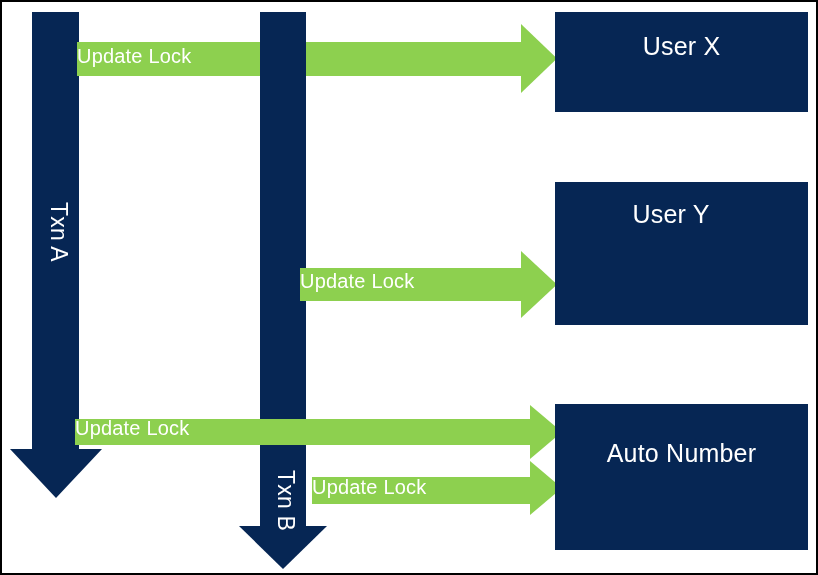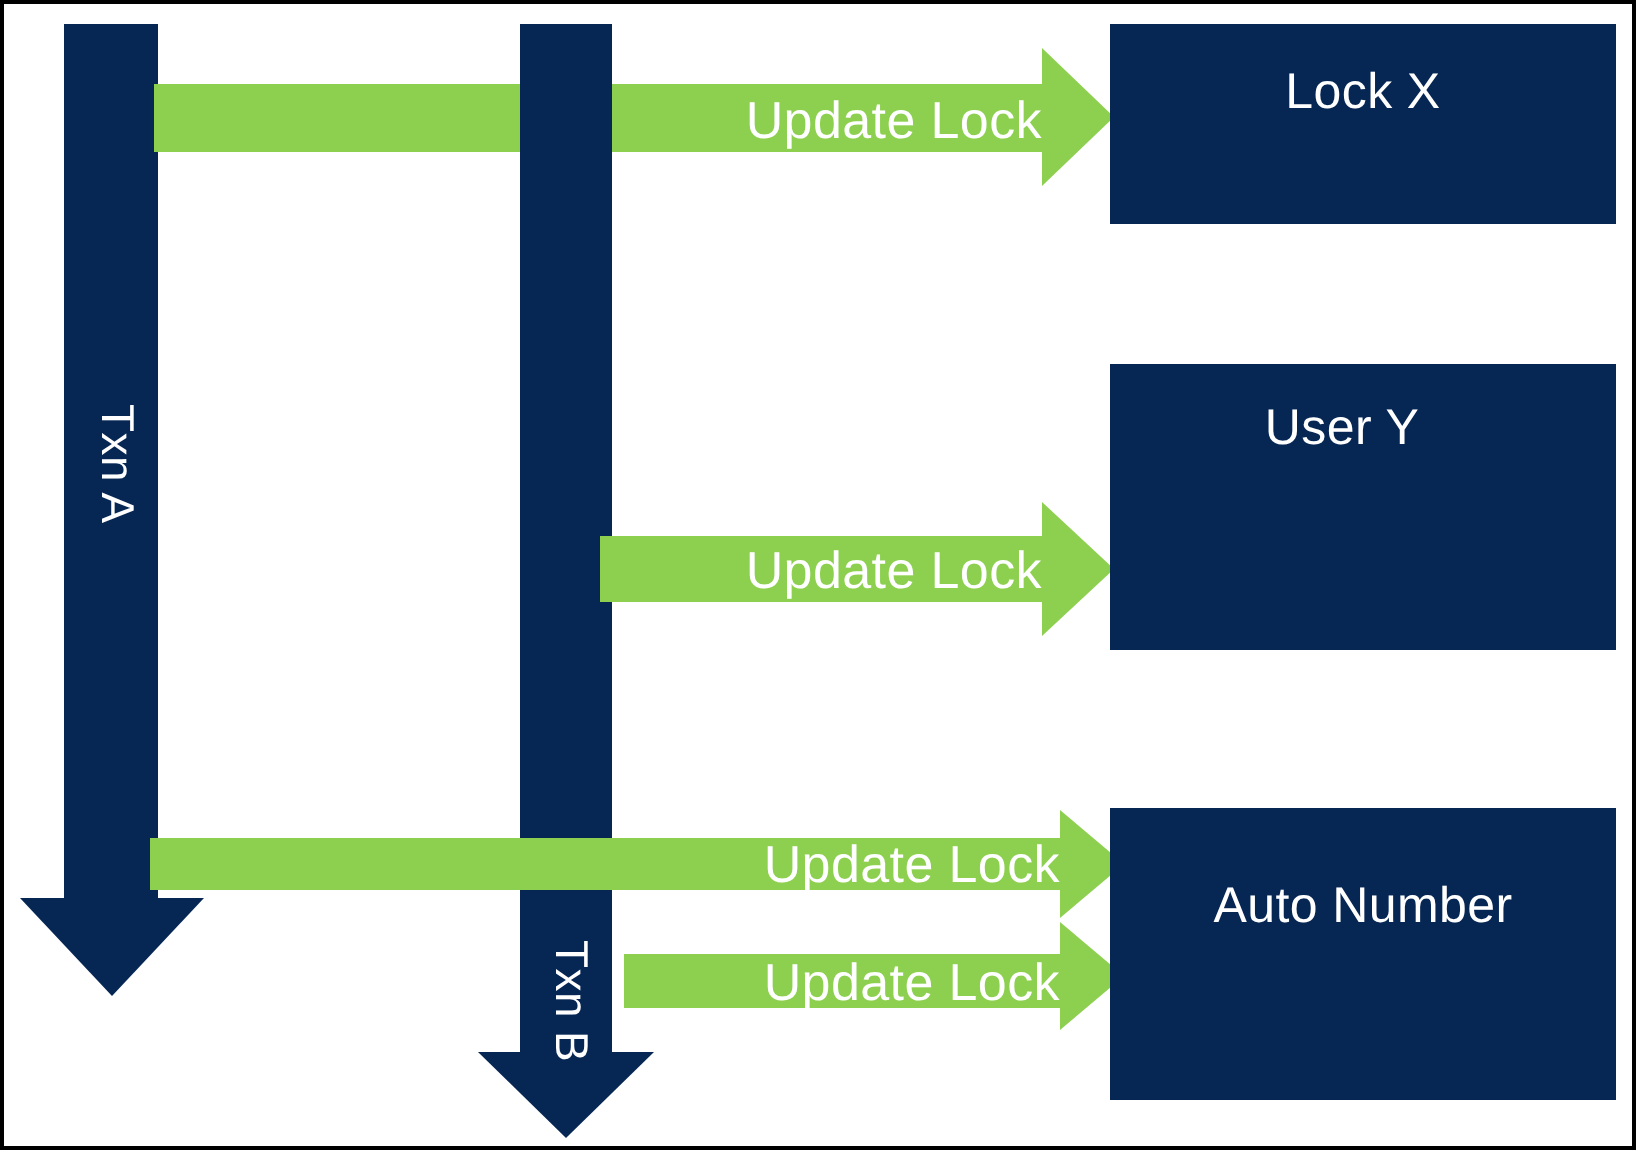"Update Lock" .arrow-label { font-size: 26px -> 20px; text-align: right -> left }
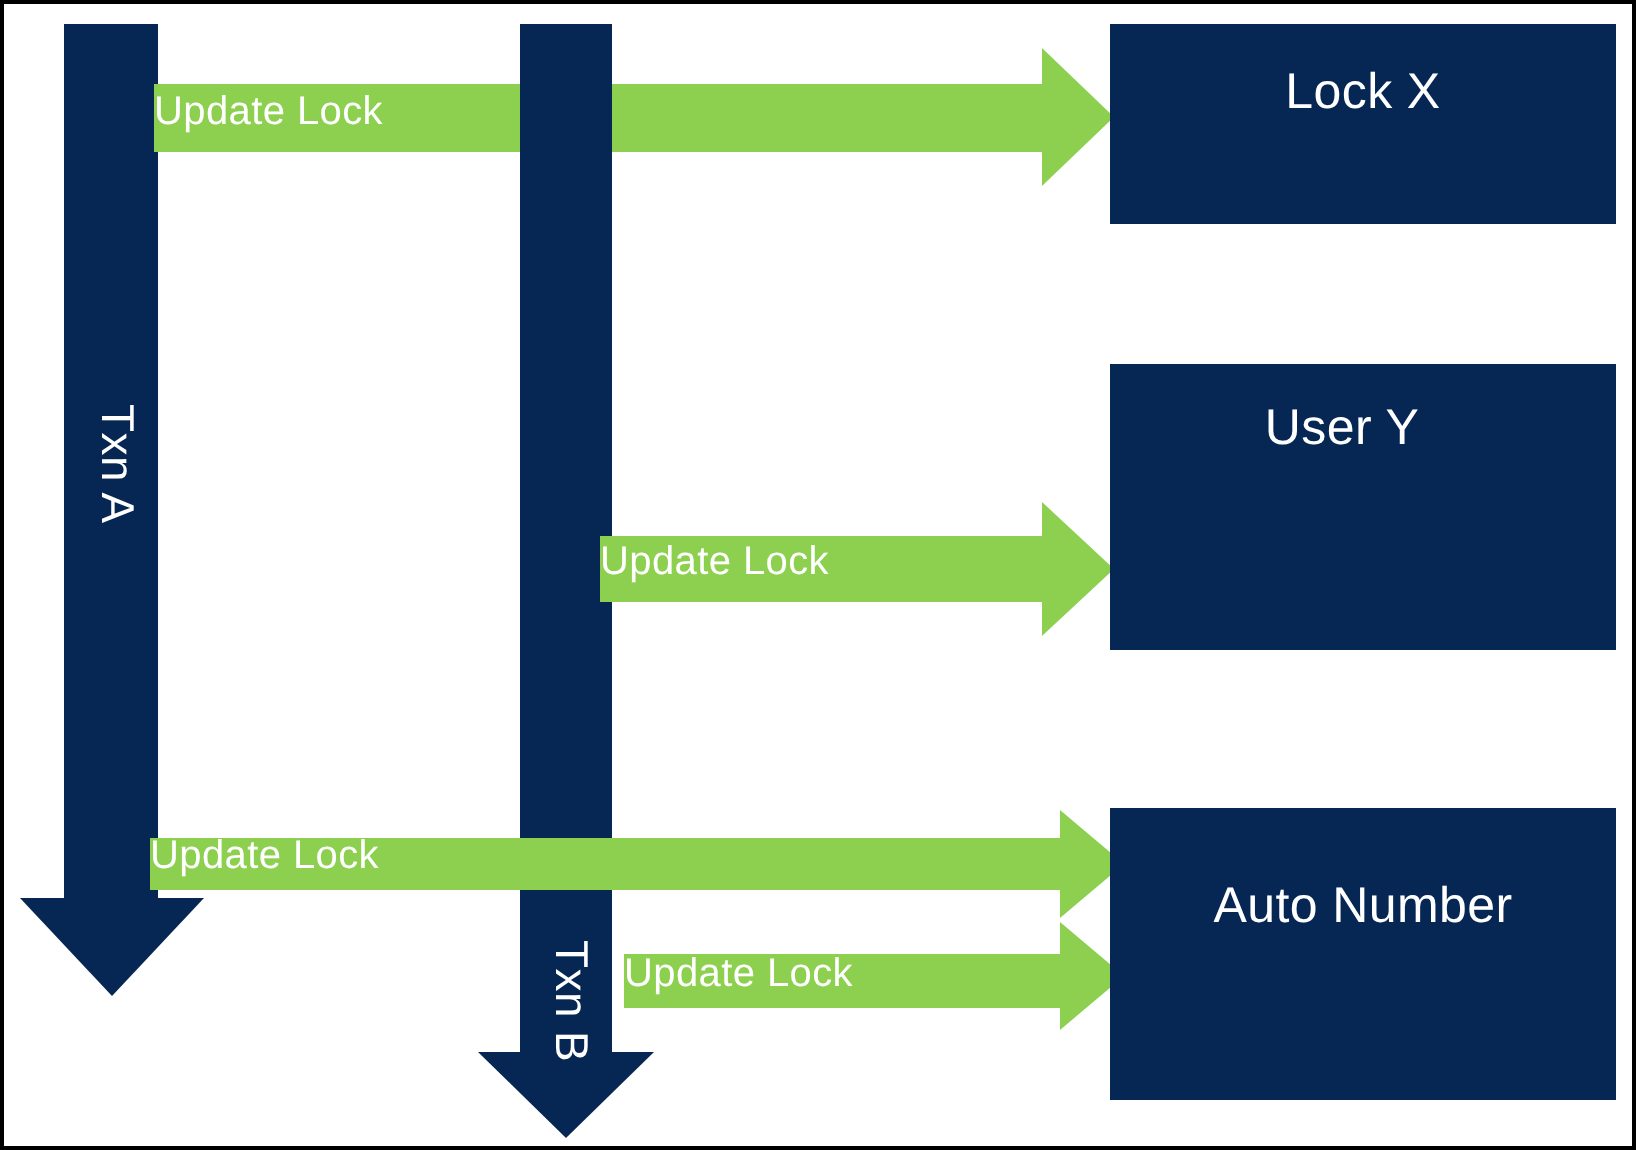"Lock X" div.entity-label { text: Lock -> User }
